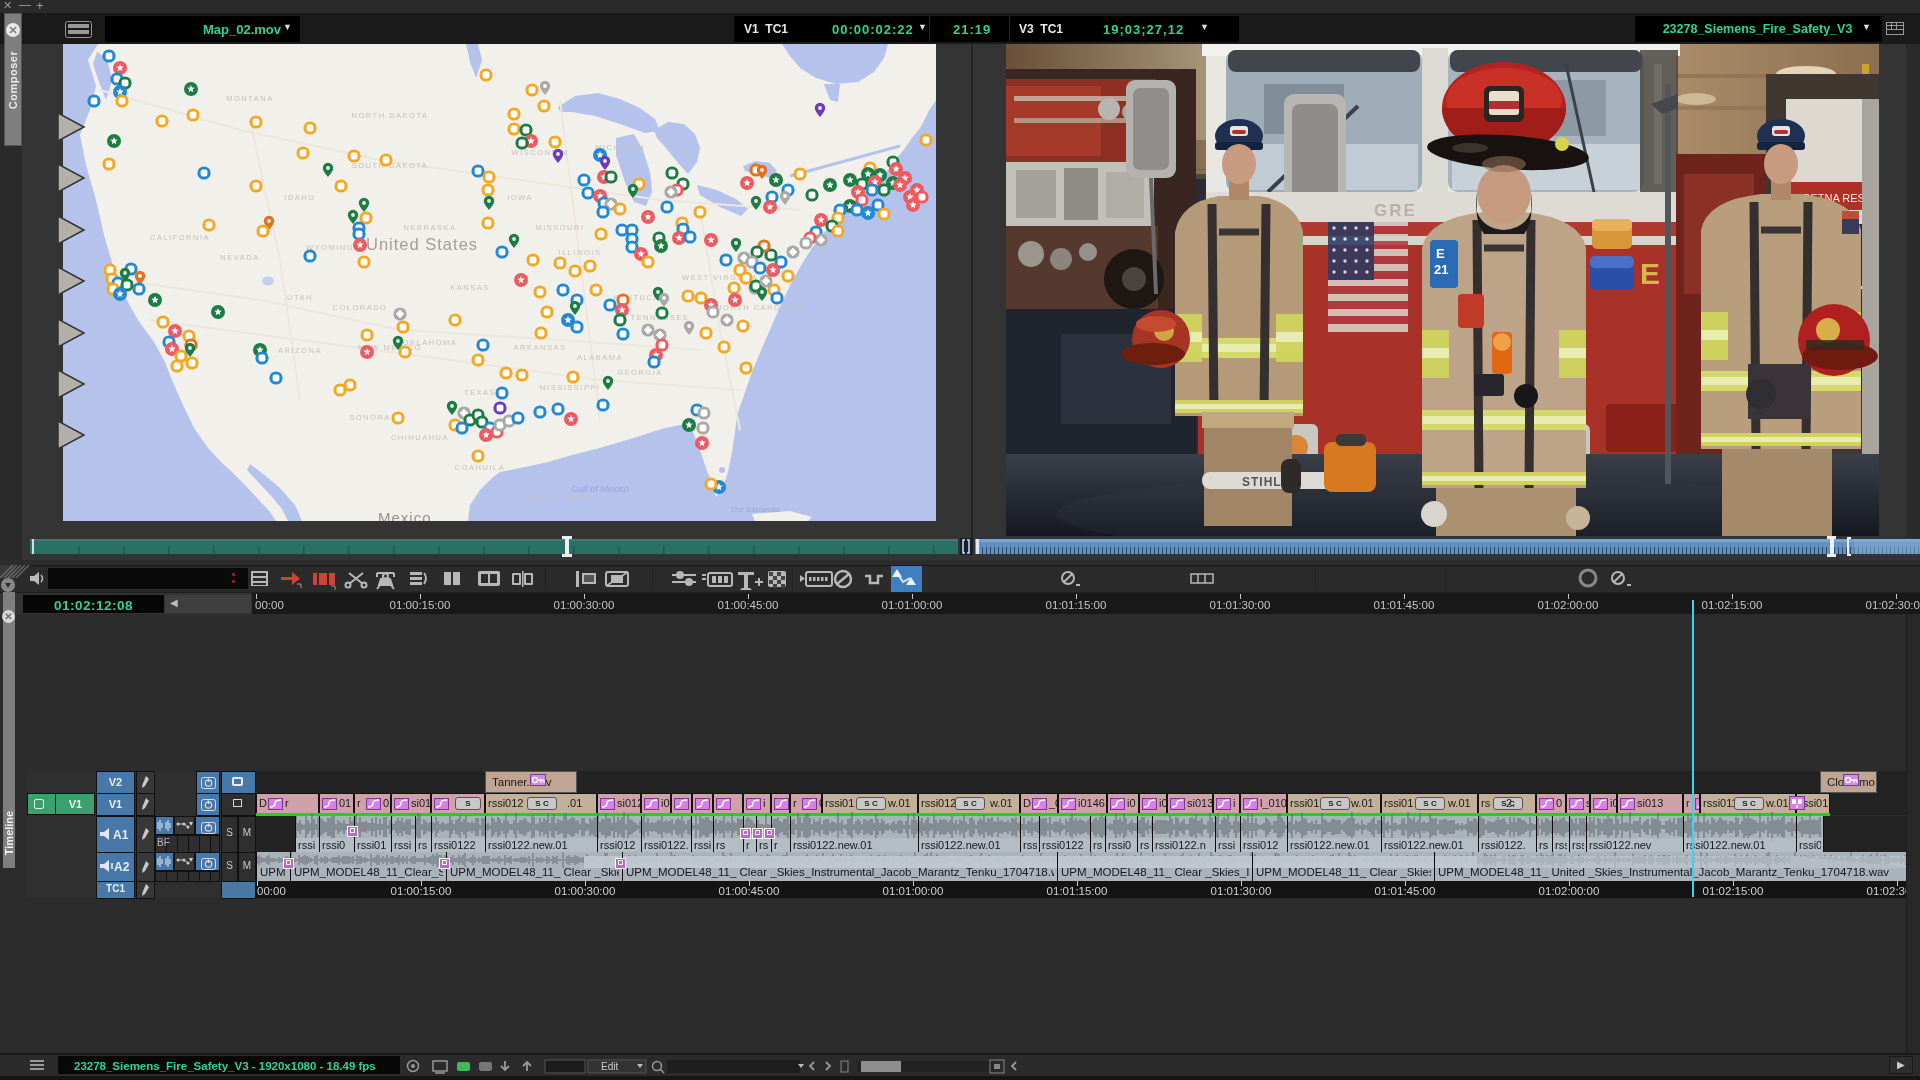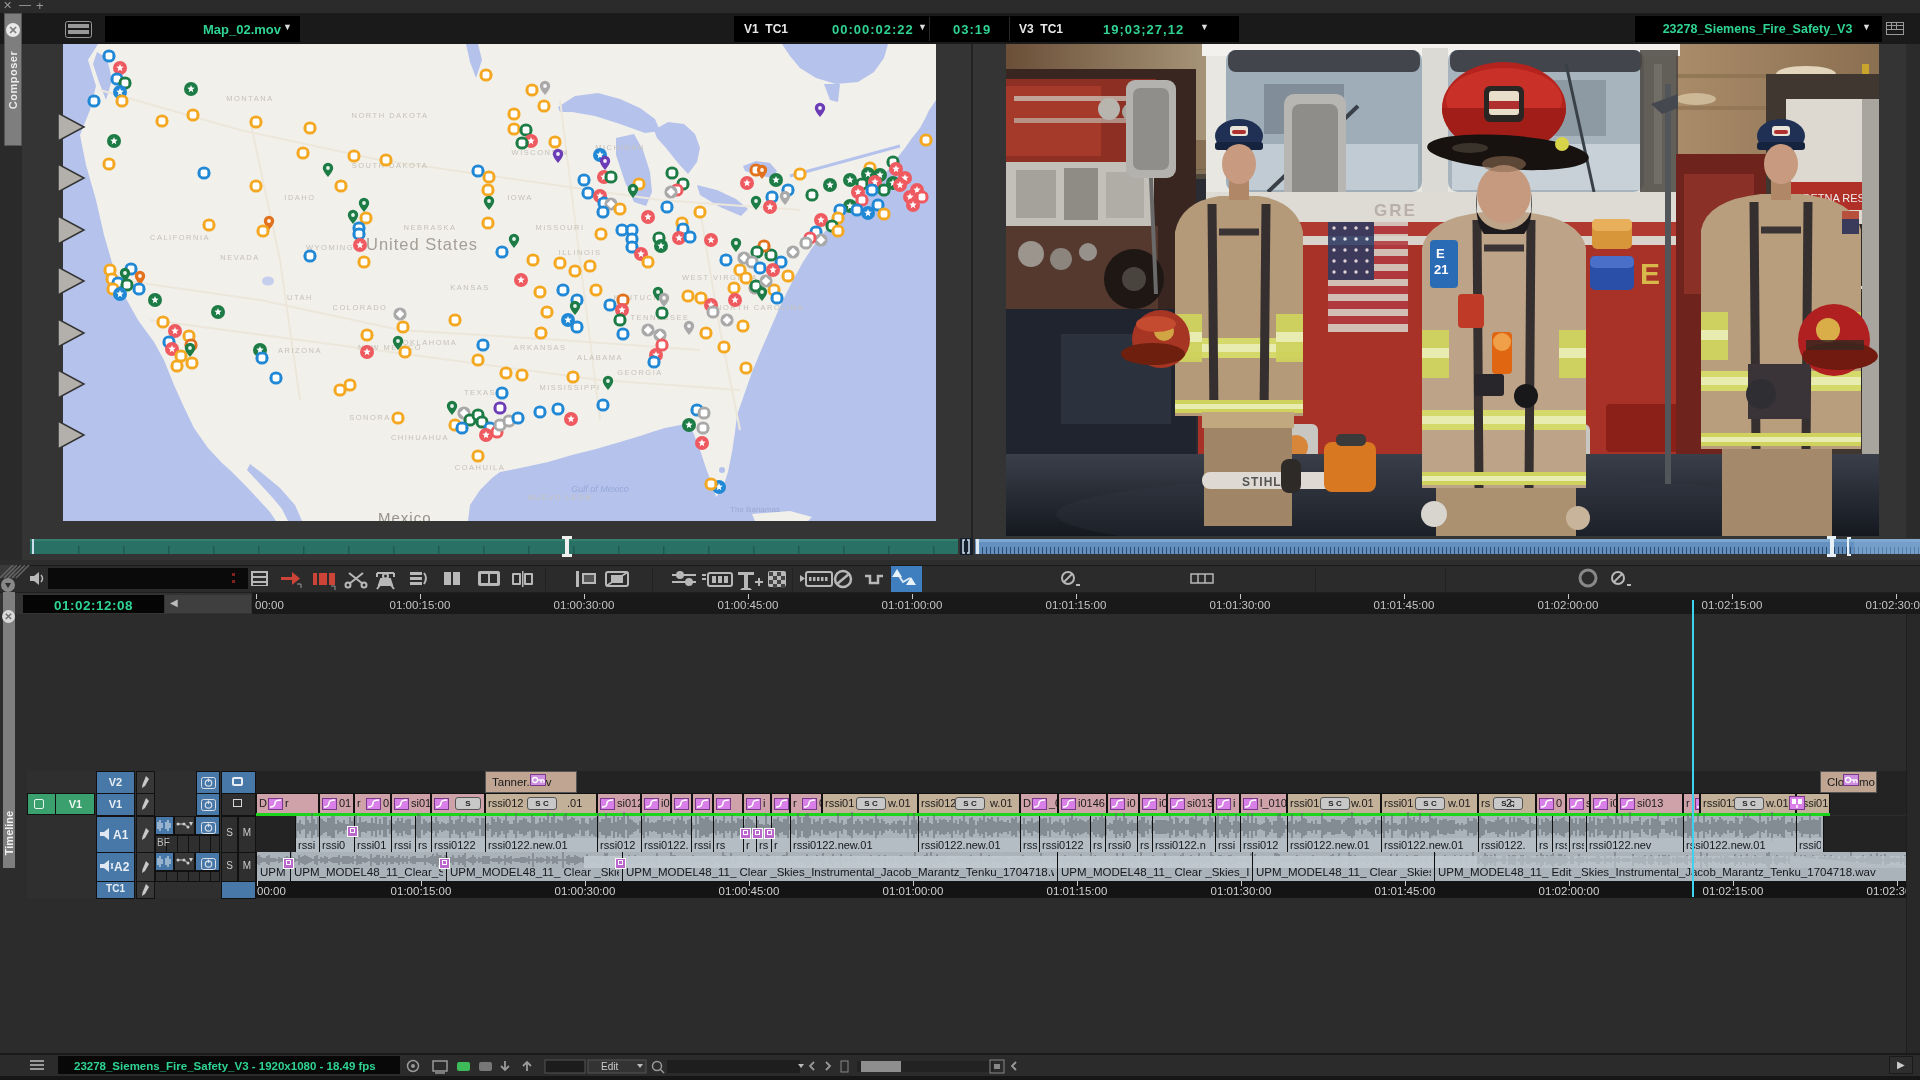"03:19" div.abs { text: 03:19 -> 21:19 }
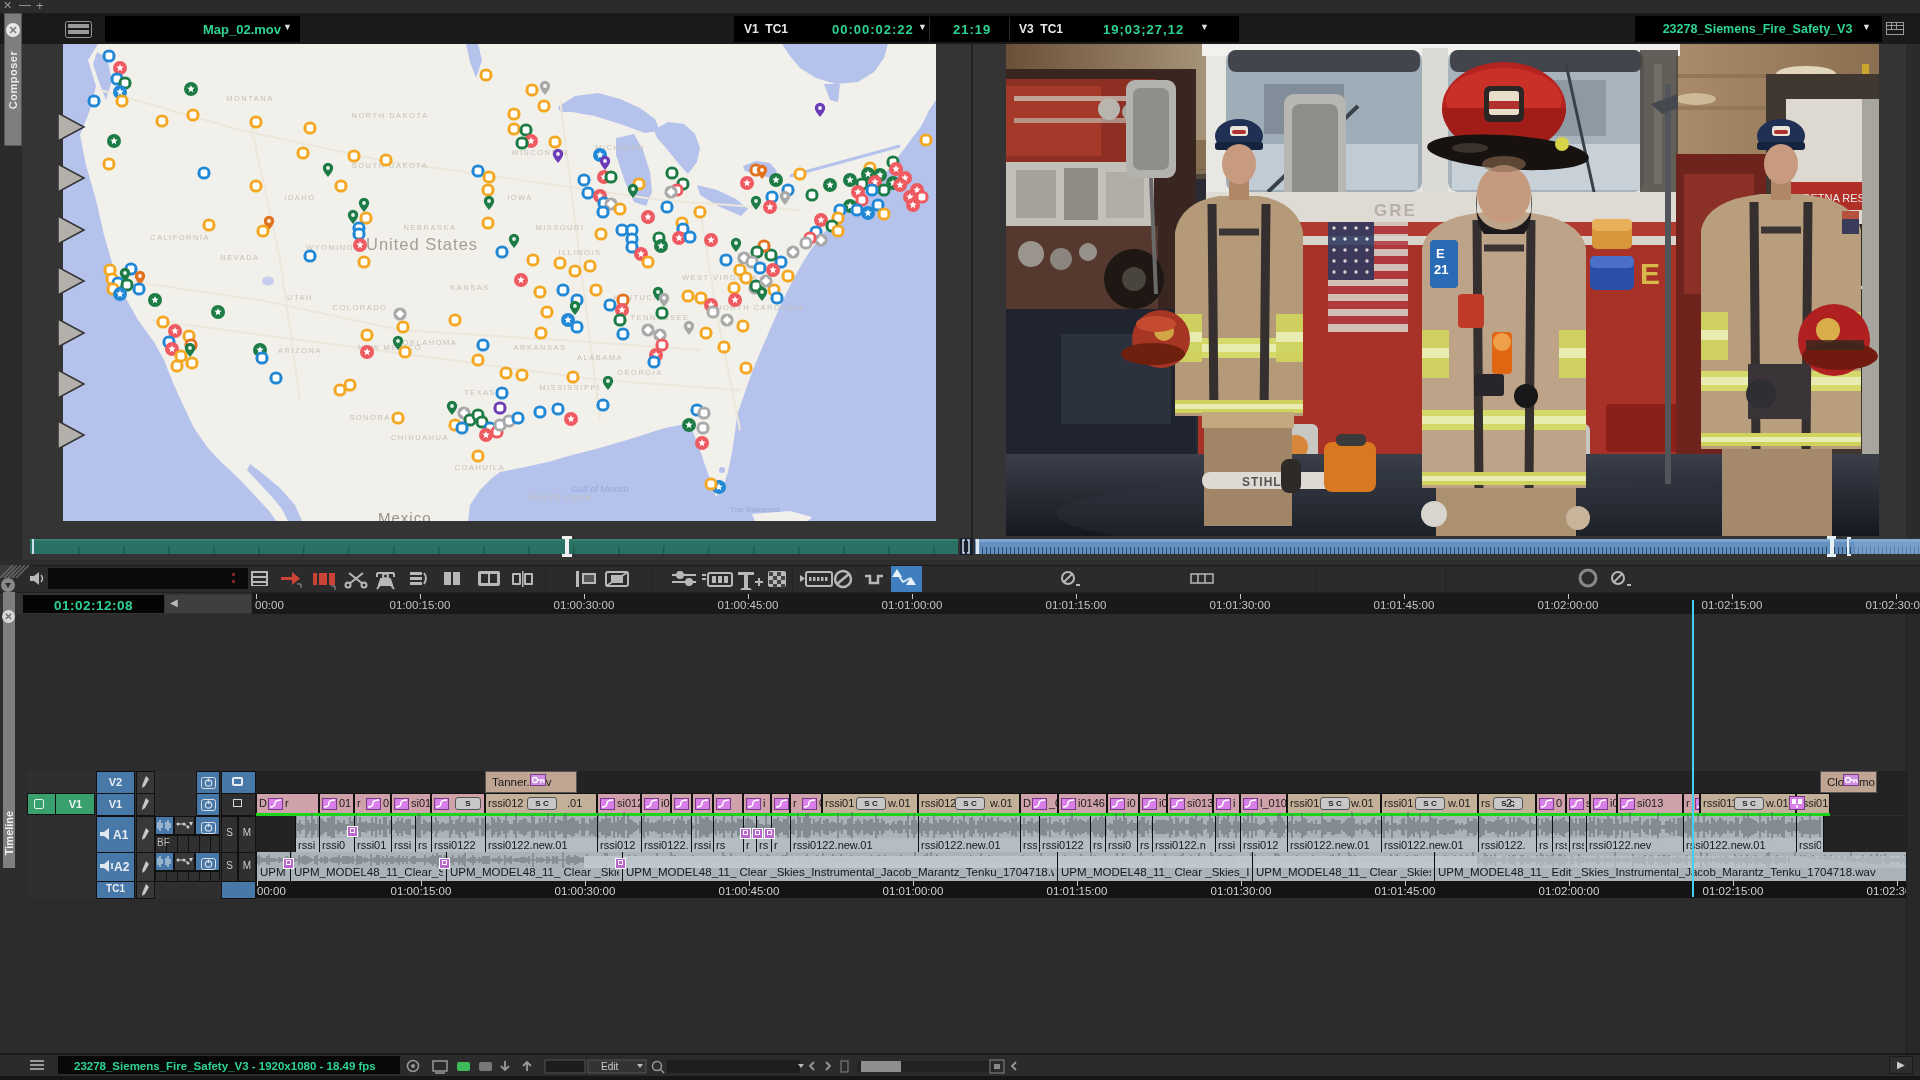"UPM_MODEL48_11_ Edit" div.abs { text: Edit -> United }
